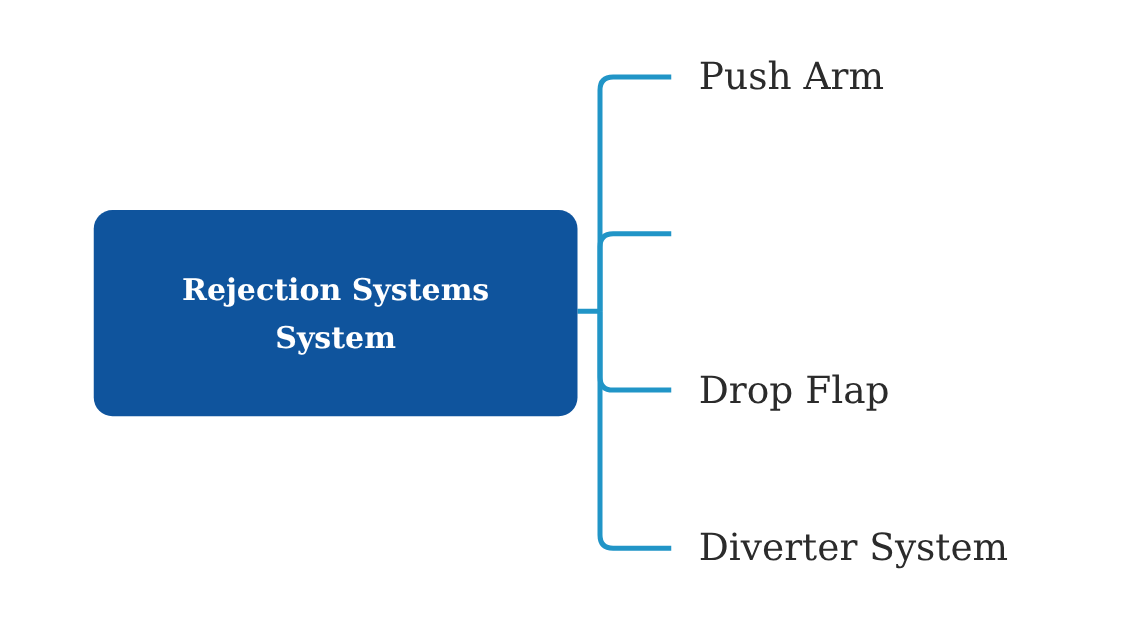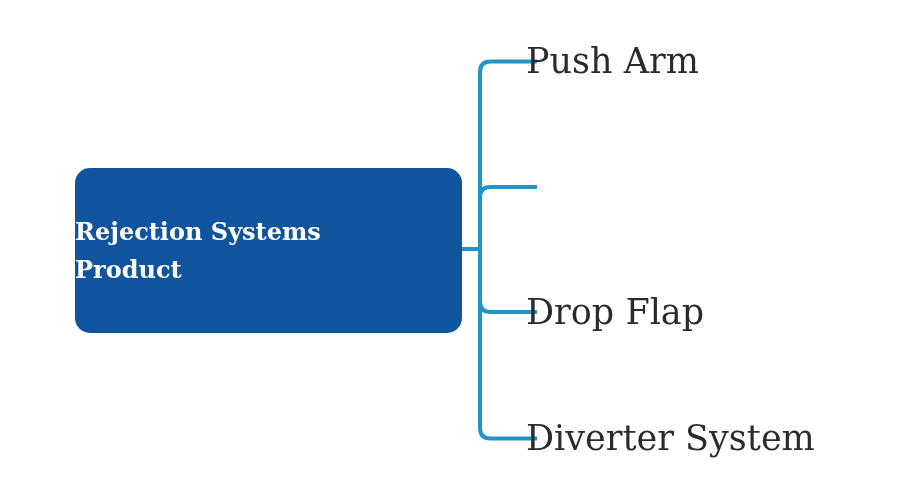"Push Arm" .branch-label { font-size: 35px -> 30px; left: 526px -> 559px }
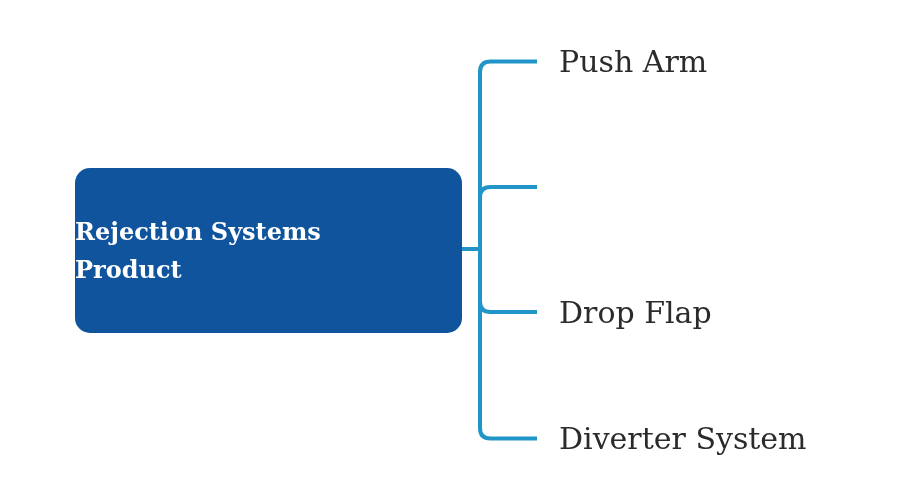"Rejection Systems" .root-box { align-items: flex-start -> center }
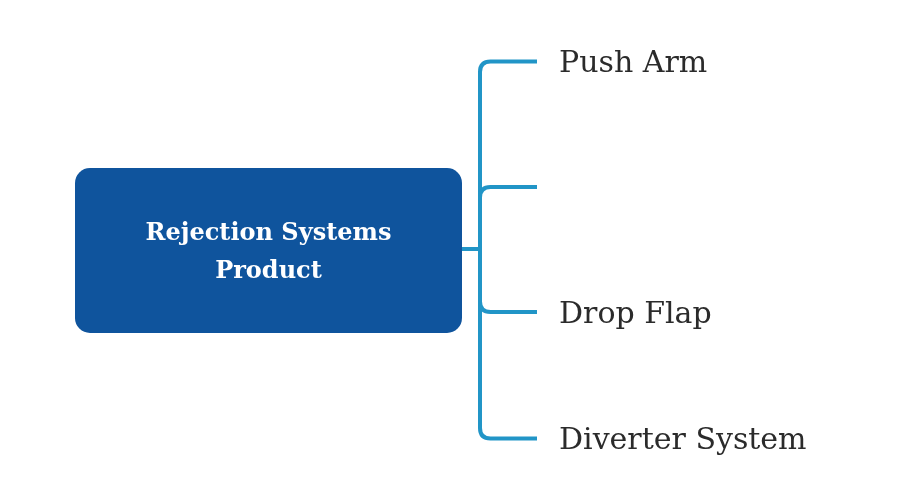"Product" div.root-line { text: Product -> System }
